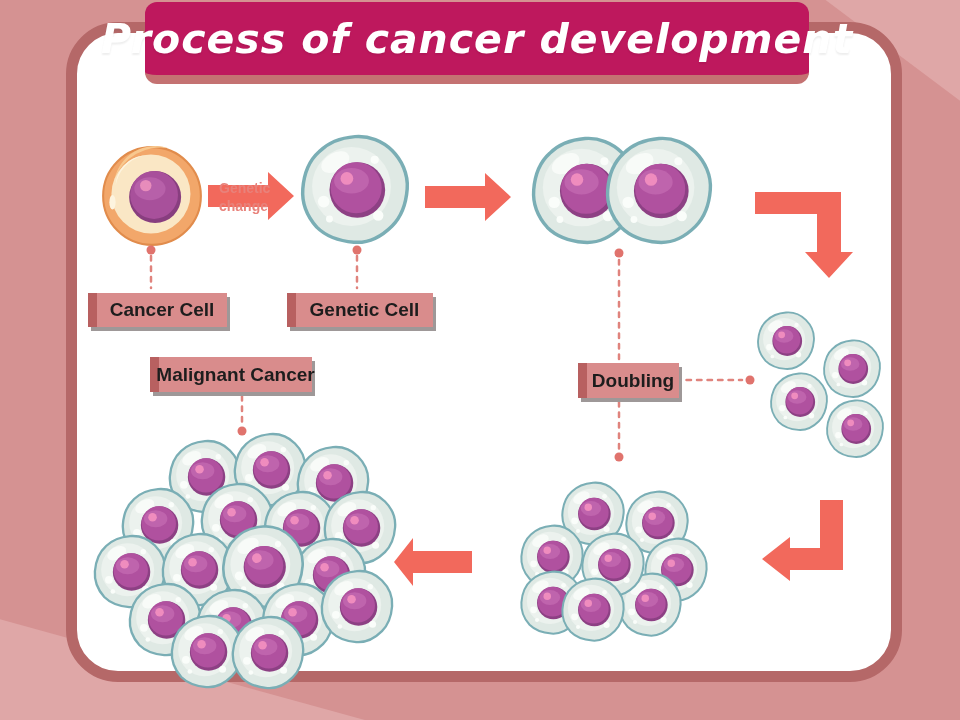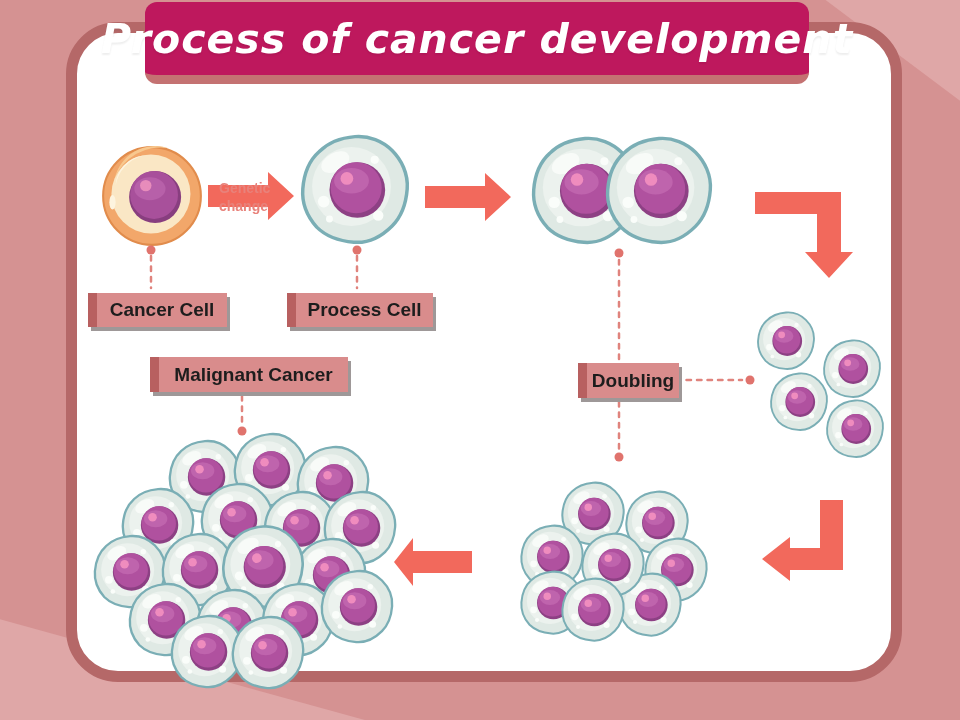"Process Cell" span { text: Process -> Genetic }
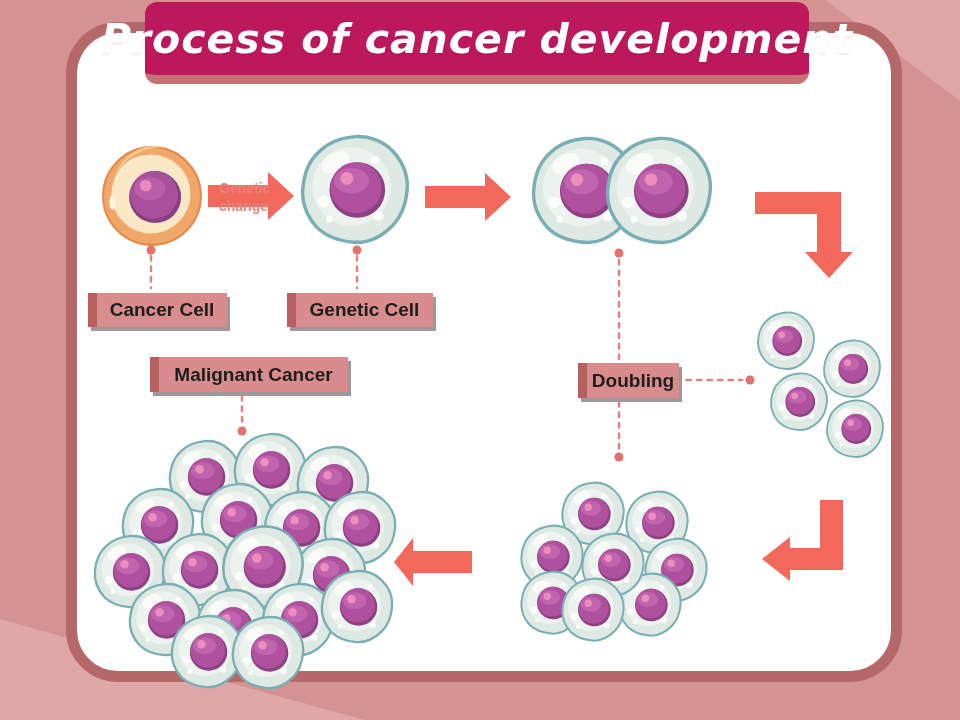"Malignant Cancer" .tag-malignant { width: 198px -> 162px }
